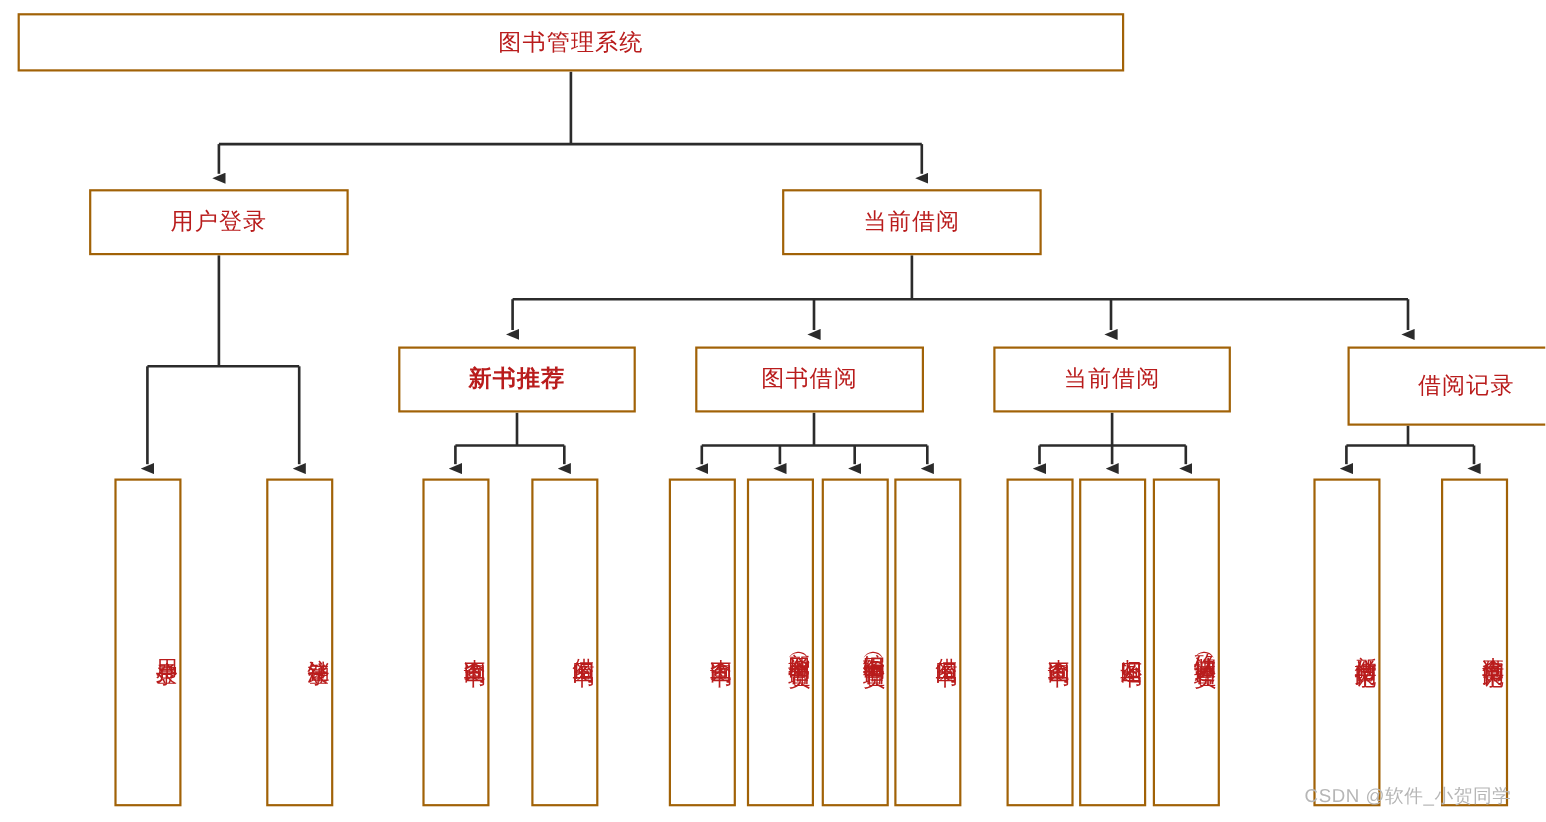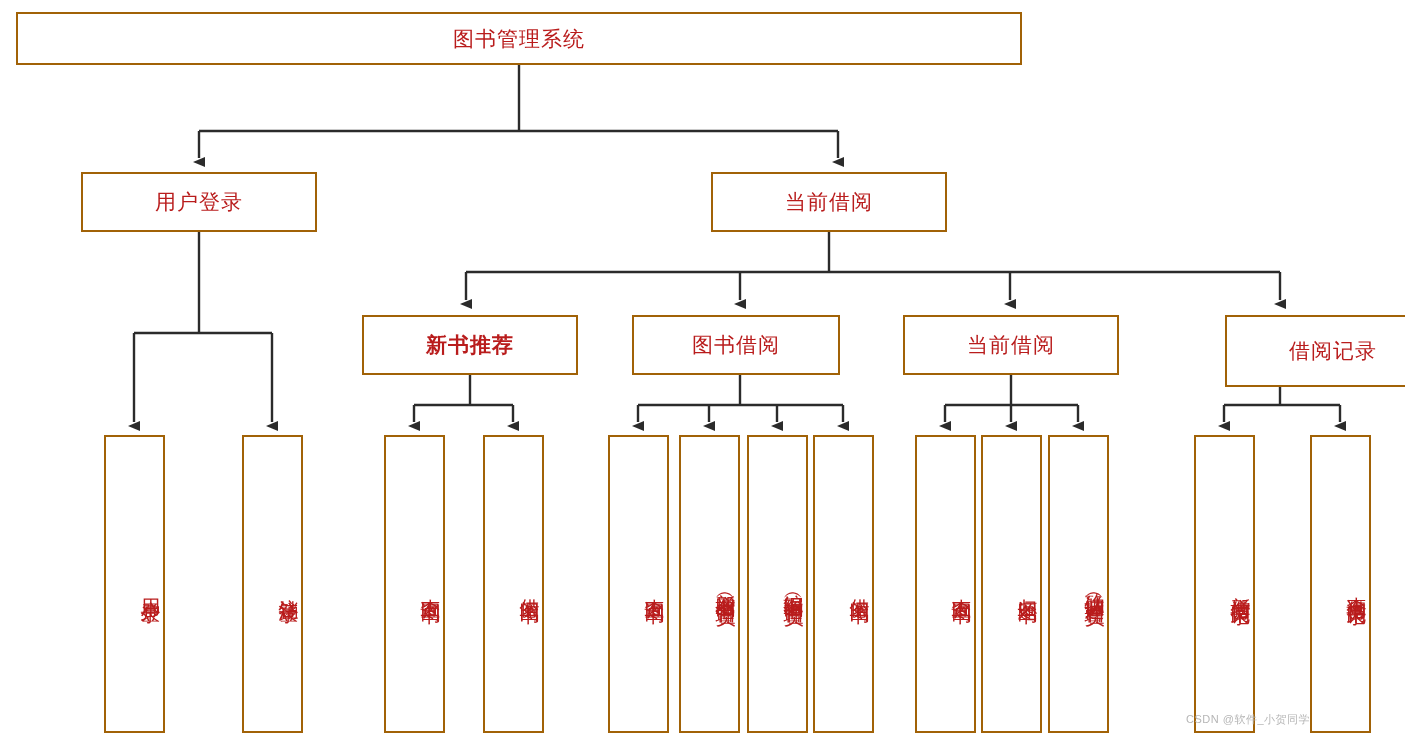"CSDN @软件_小贺同学" #watermark { font-size: 11px -> 17px }
